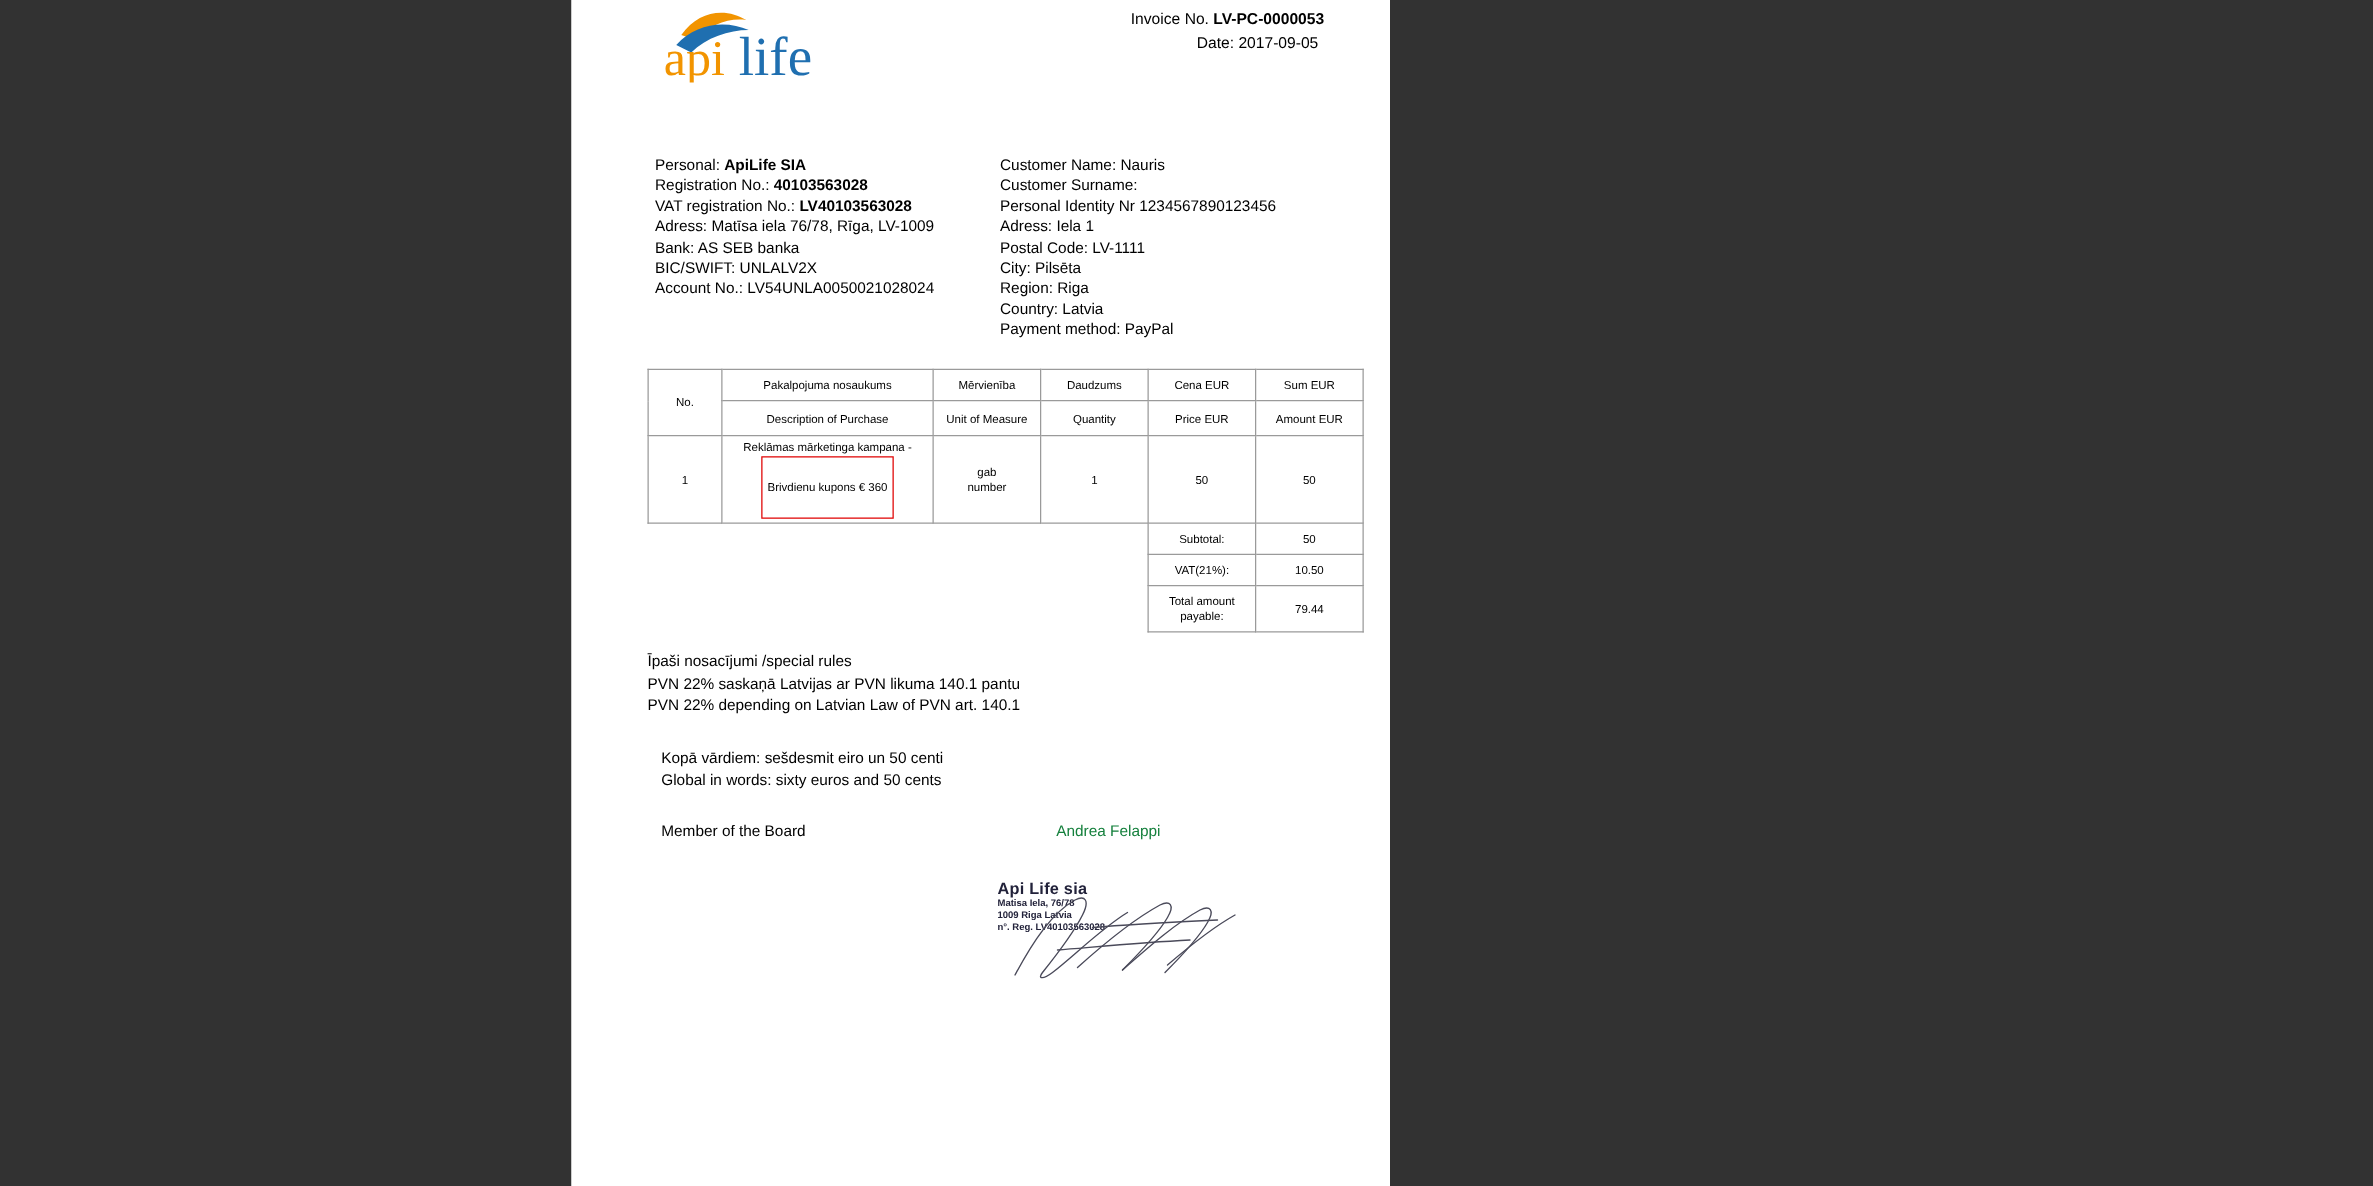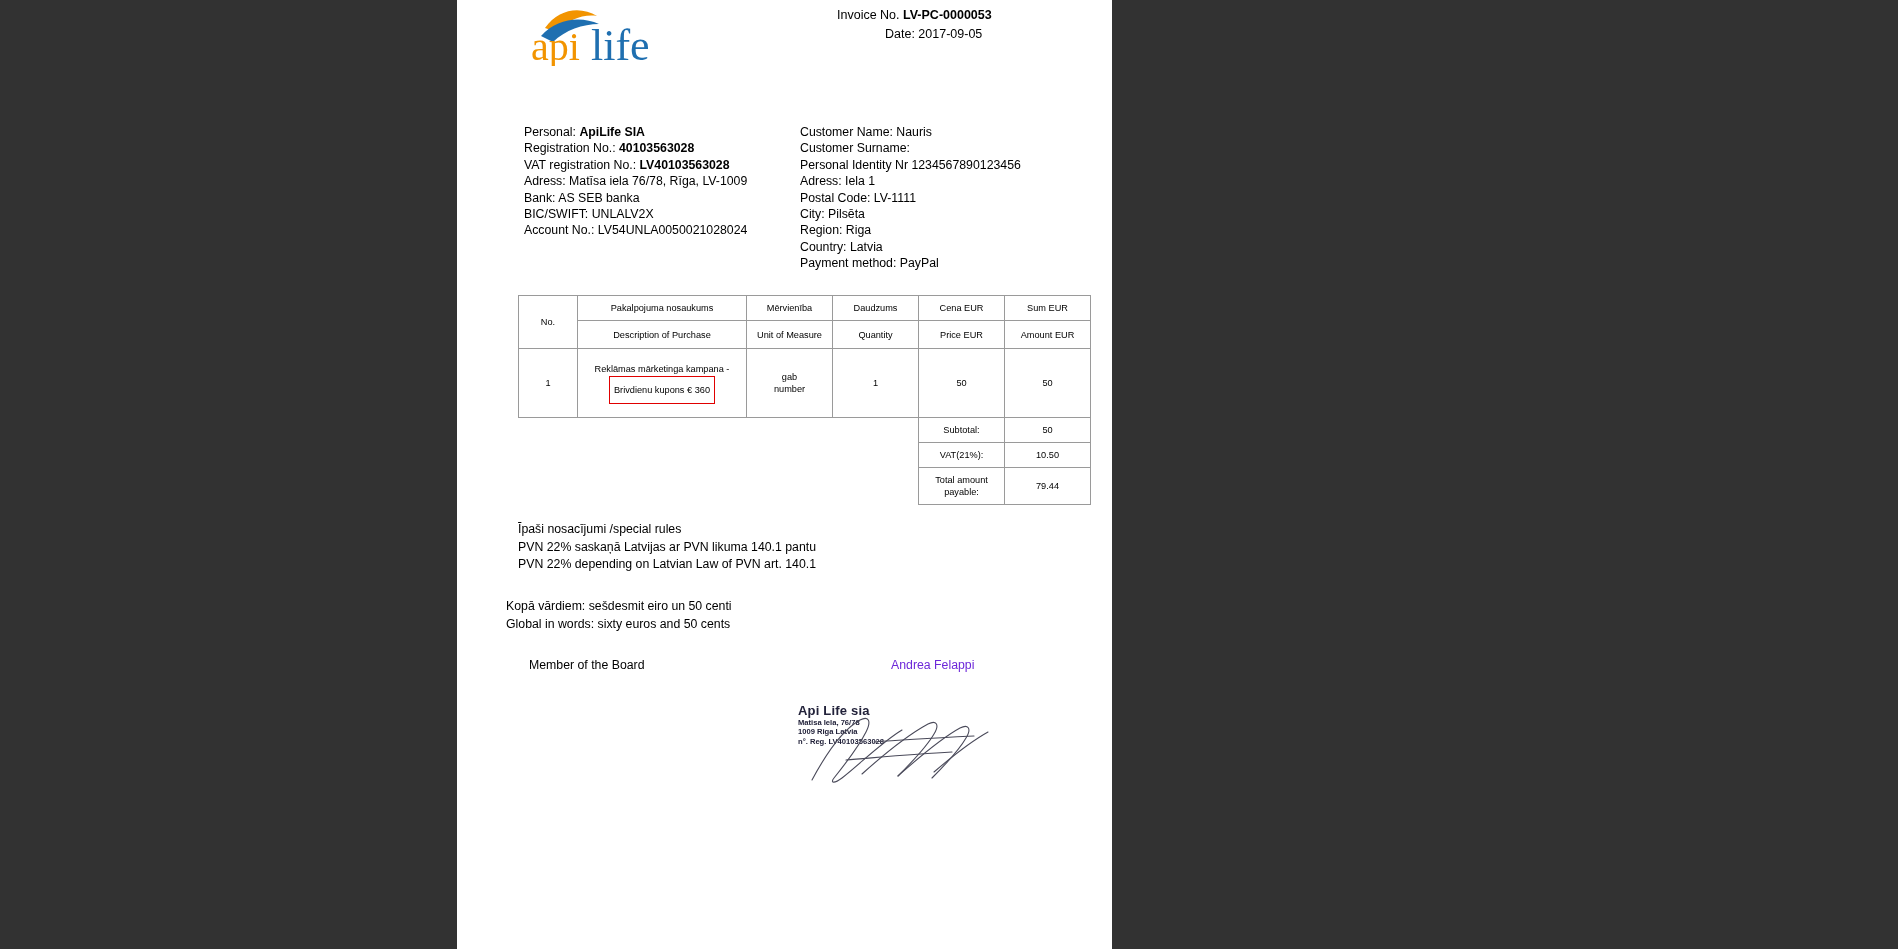"Invoice No. LV-PC-0000053" .invoice-meta { left: 380px -> 400px; text-align: left -> center }
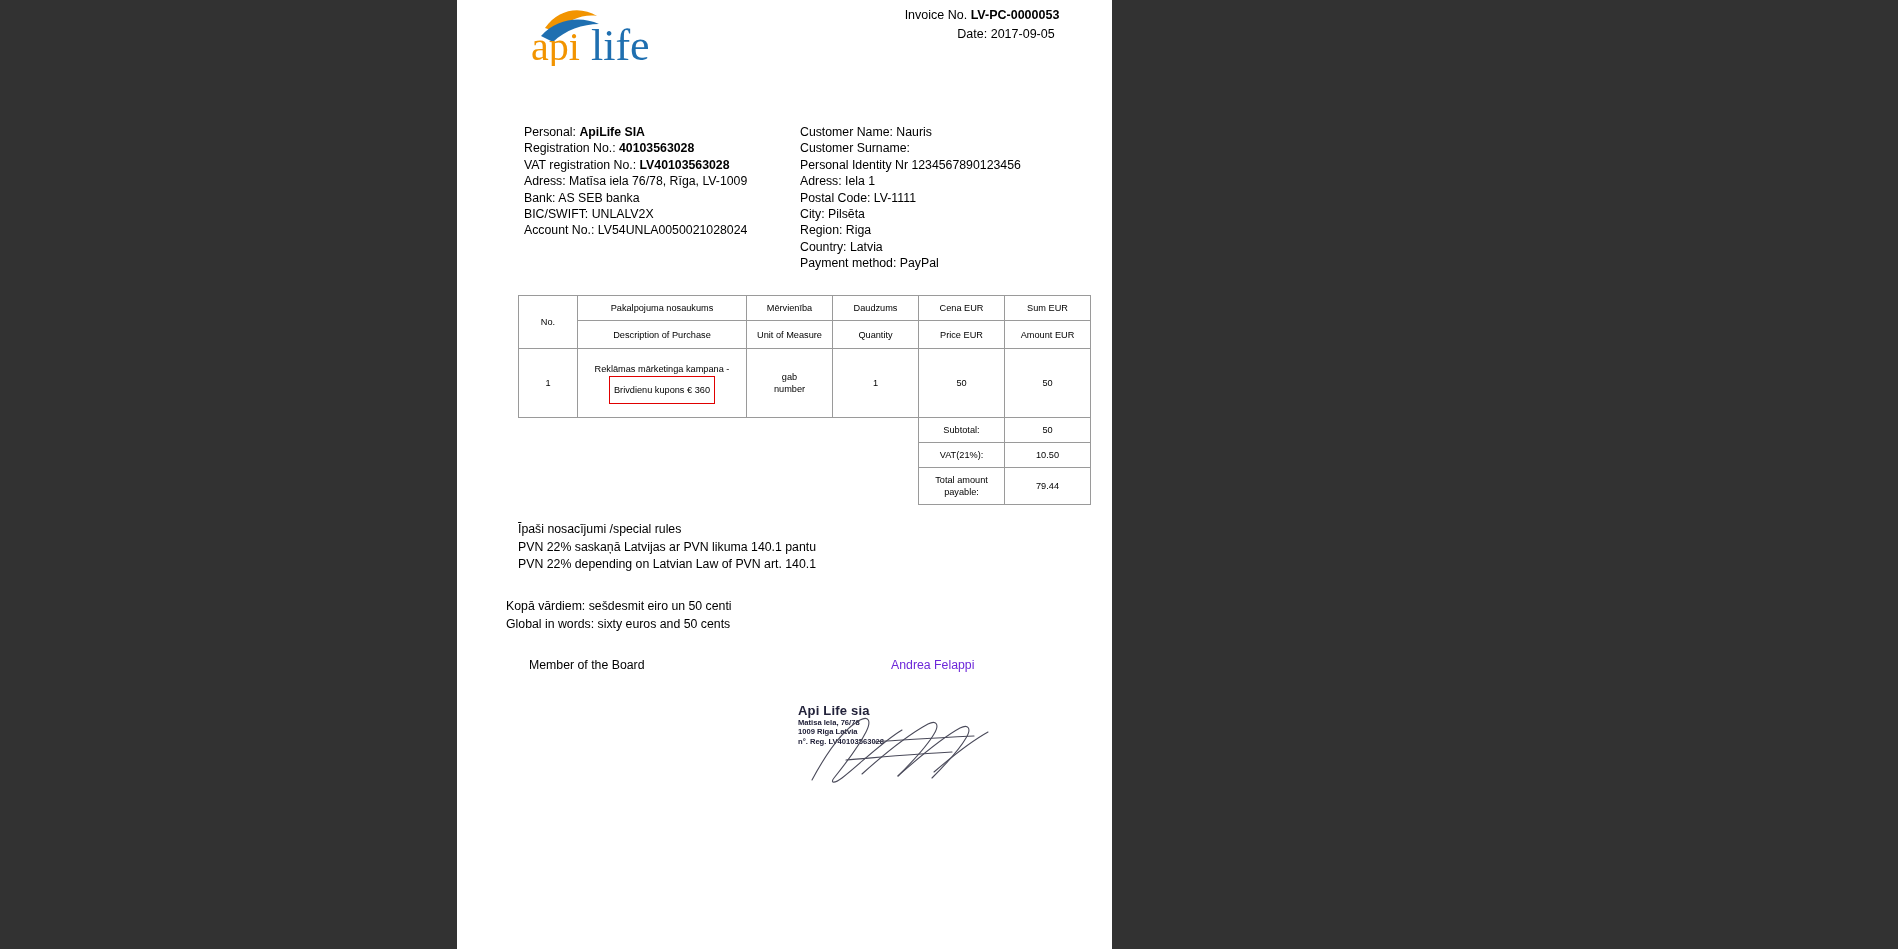"Brivdienu kupons € 360" .highlight-box { padding: 7px 4px -> 18px 4px }
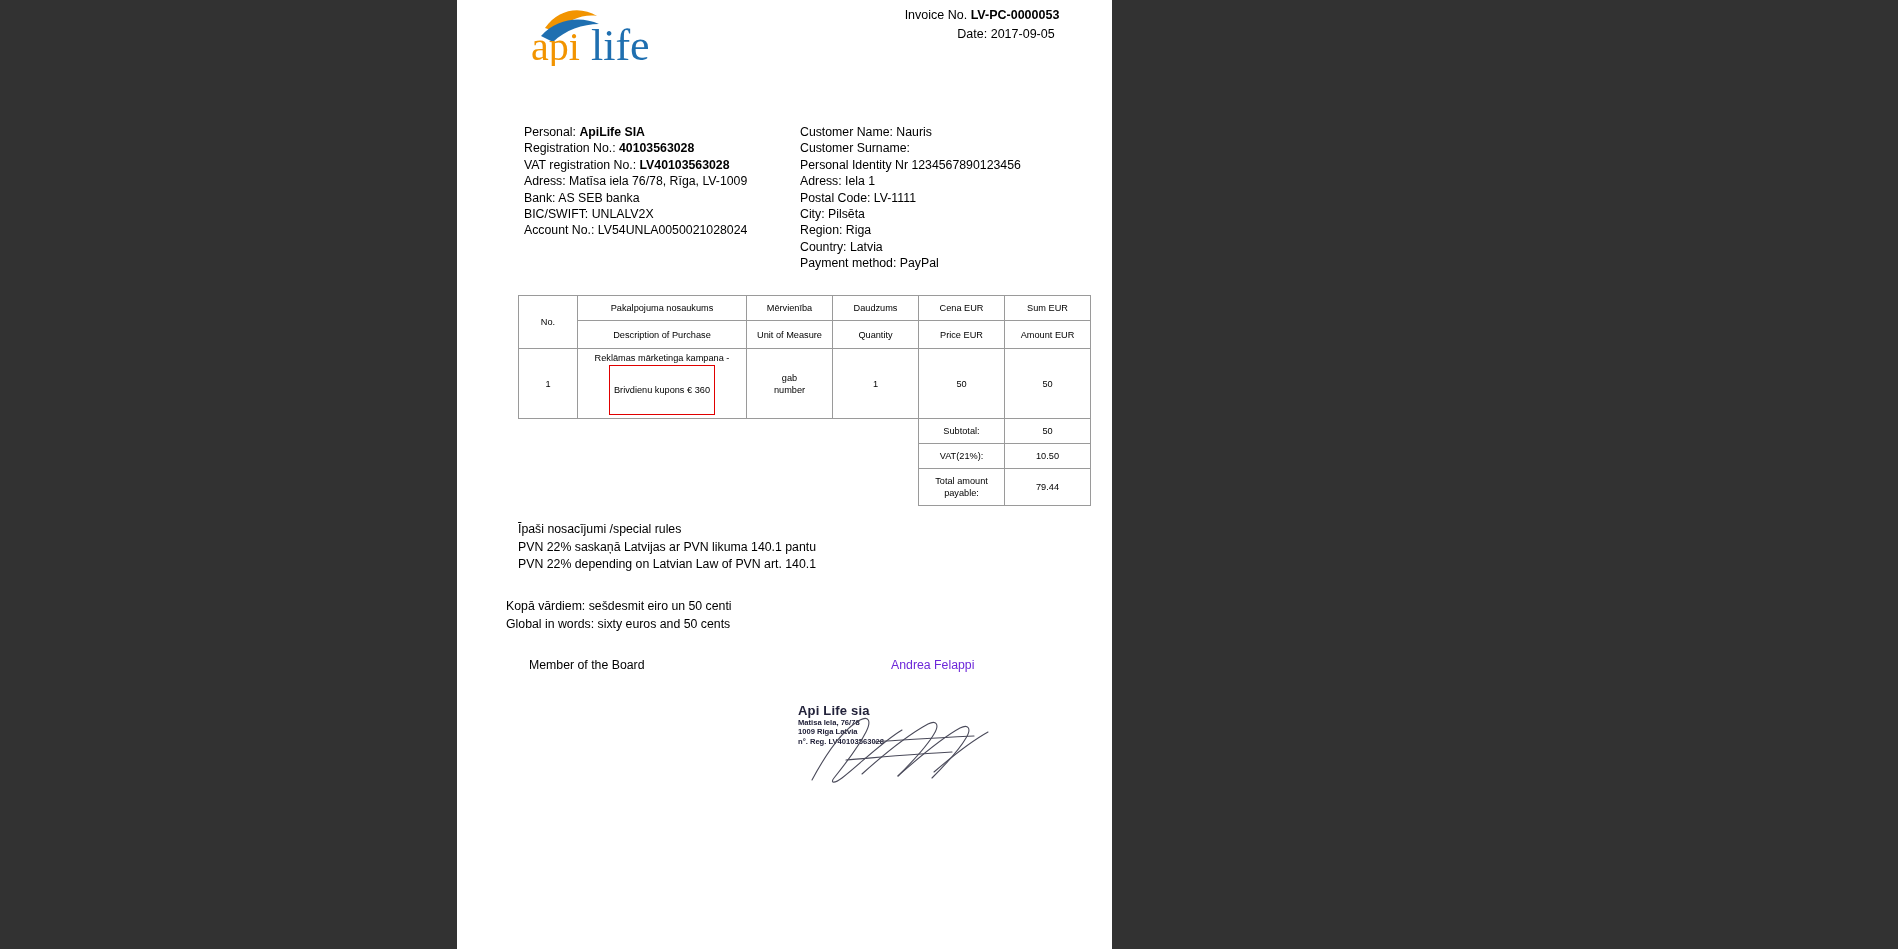"Kopā vārdiem: sešdesmit eiro un" .notes2 { left: 49px -> 72px }
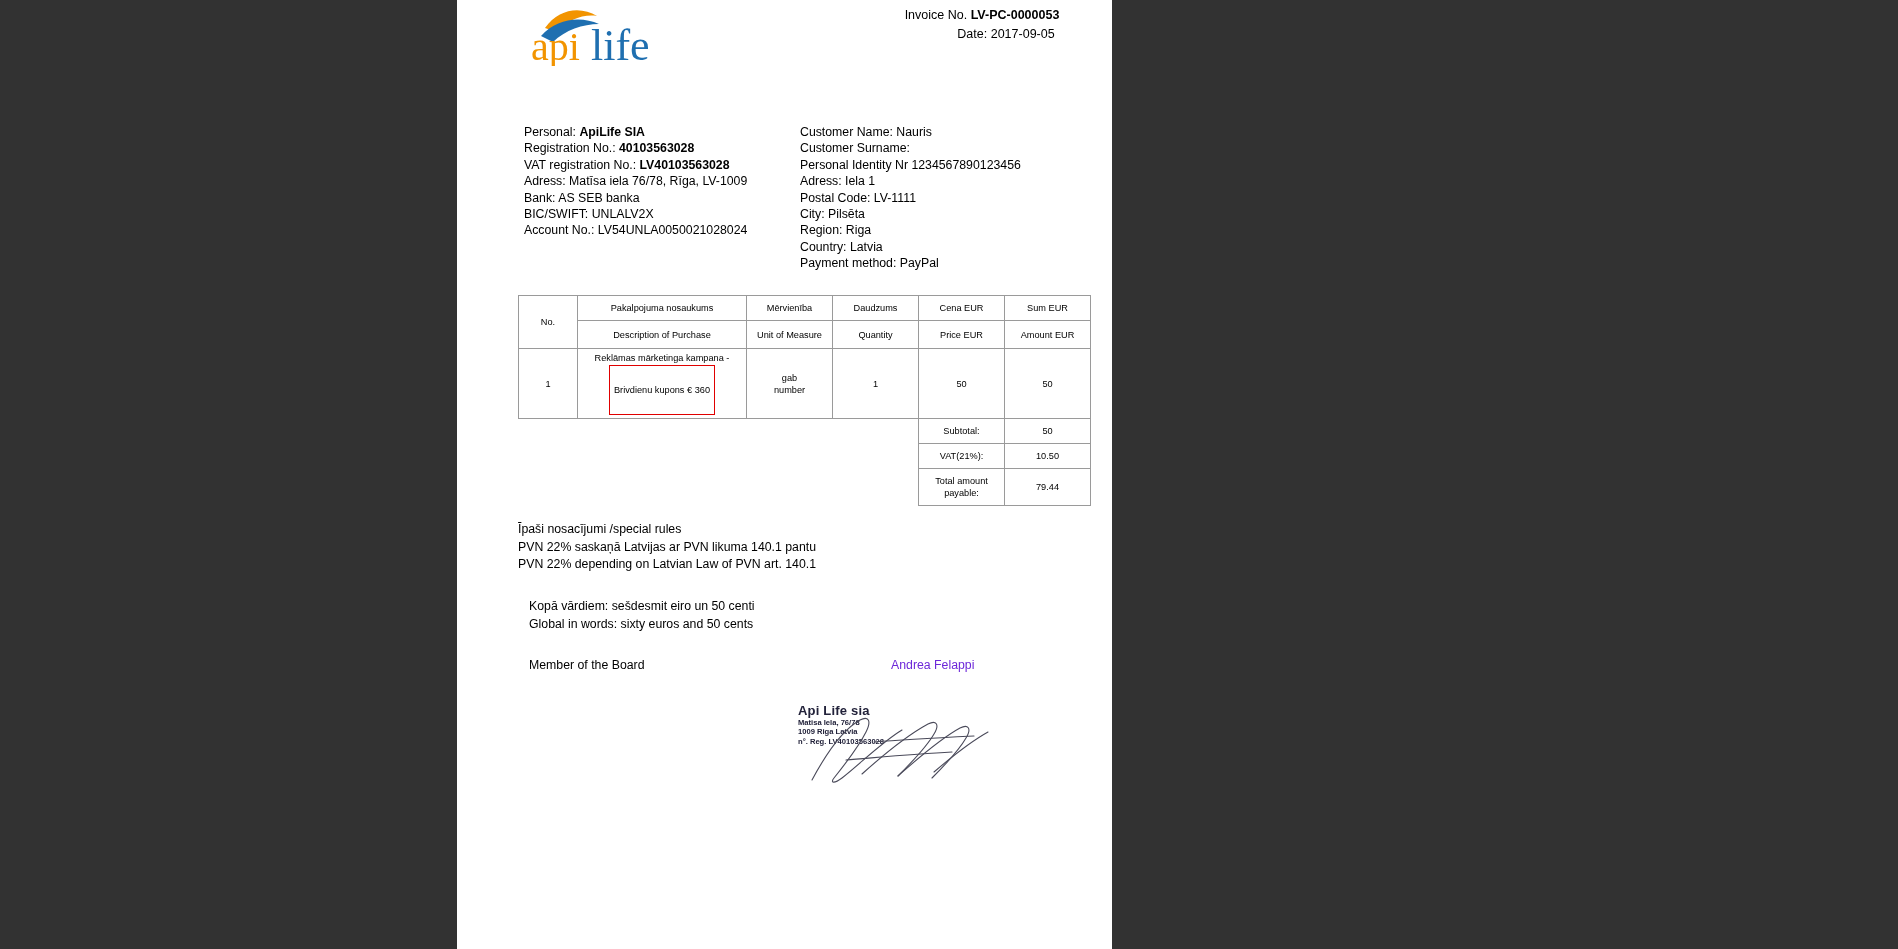"Andrea Felappi" .sig-right { color: #6d28d9 -> #15803d; margin-left: 46px -> none }
